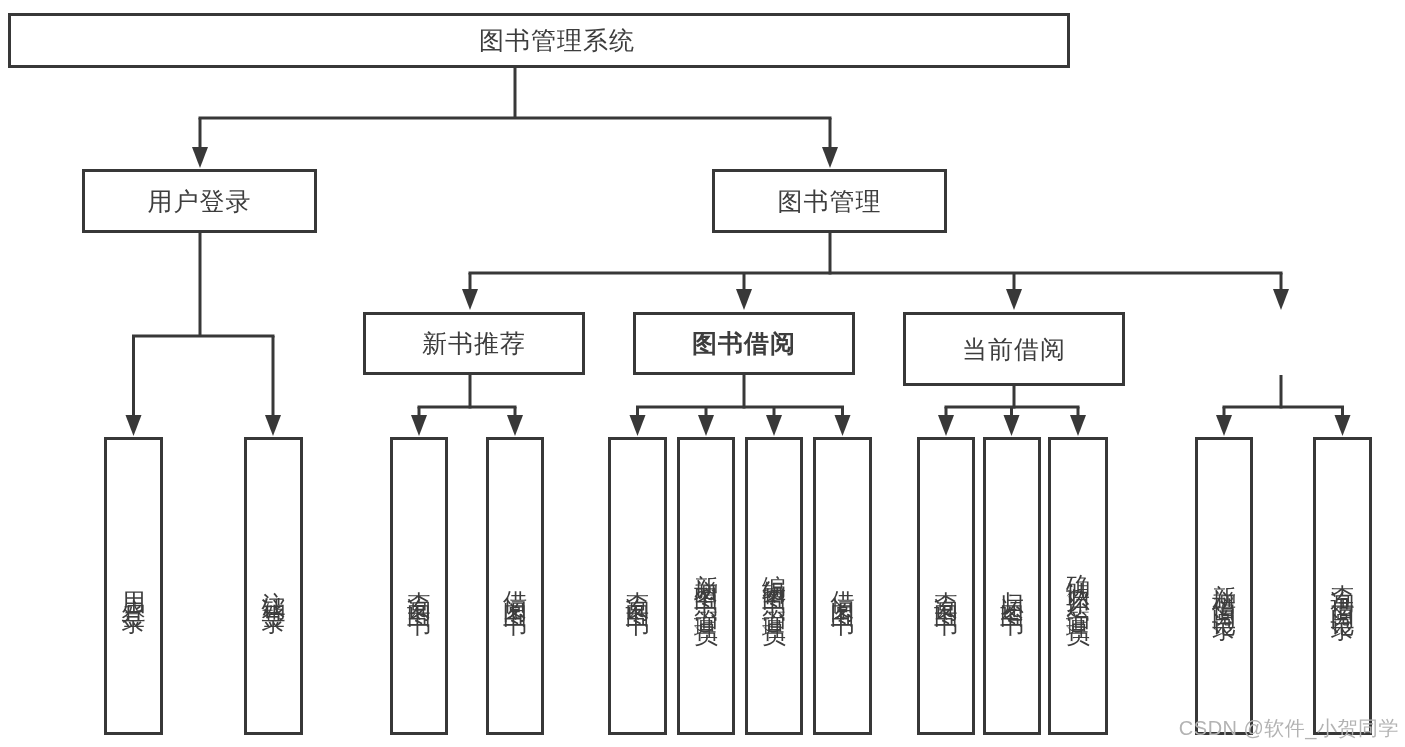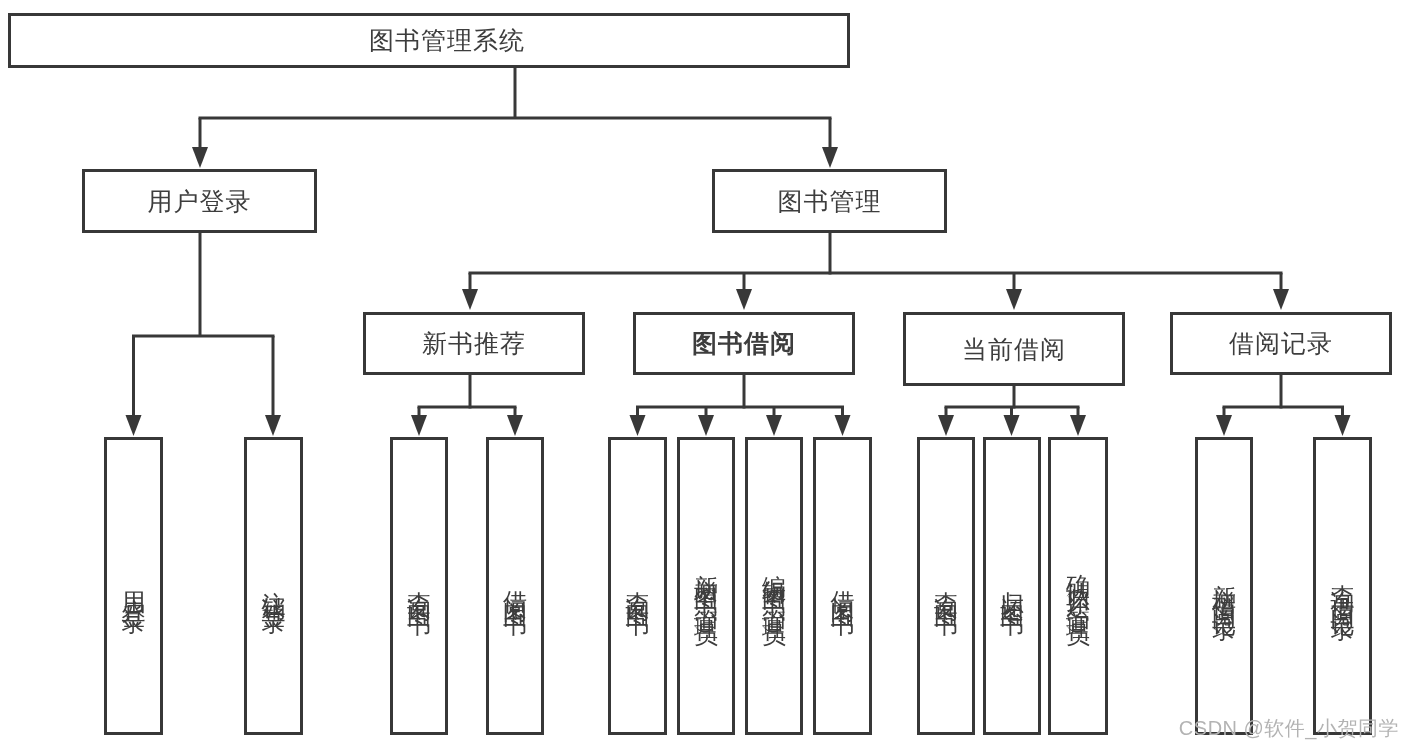"图书管理系统" div.hbox { width: 842px -> 1062px }
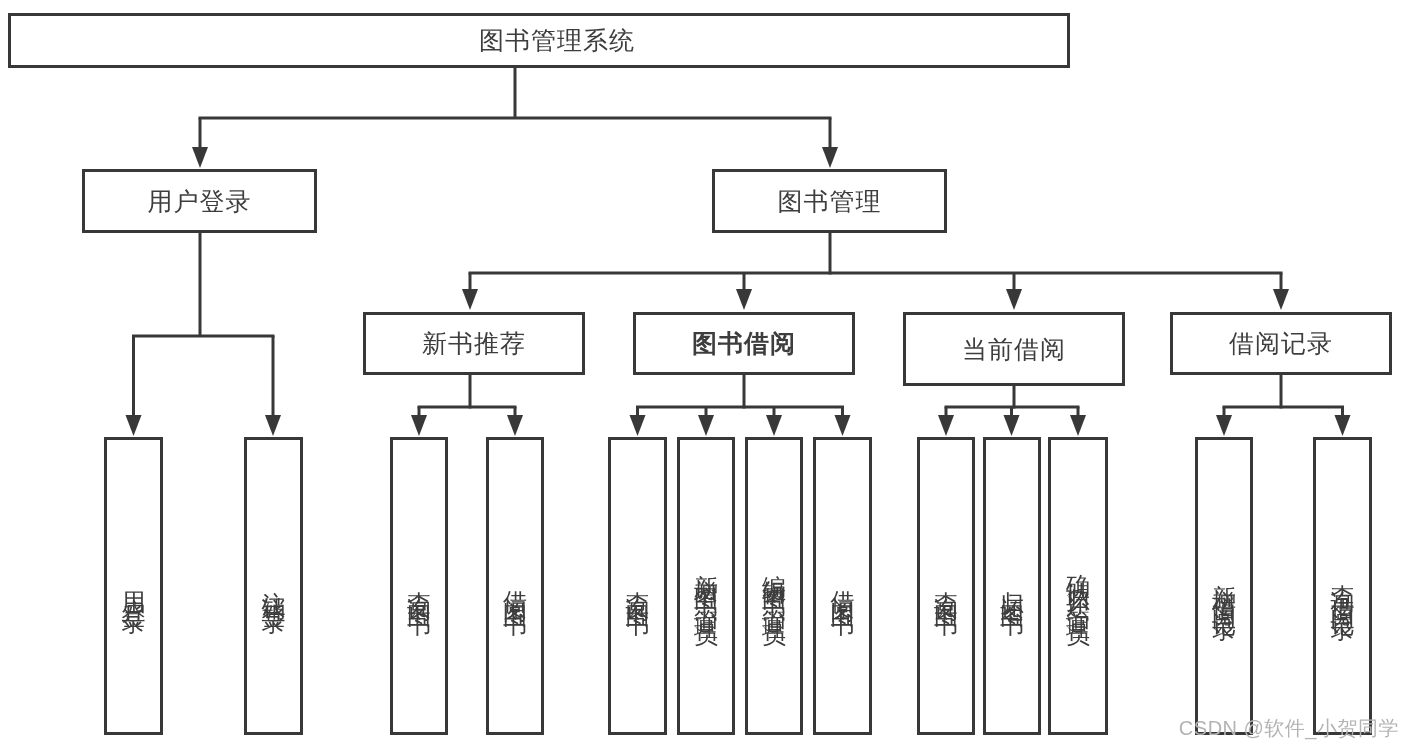"借阅记录" div.hbox { html: <div> <span>借阅记录</span> </div> -> none }
